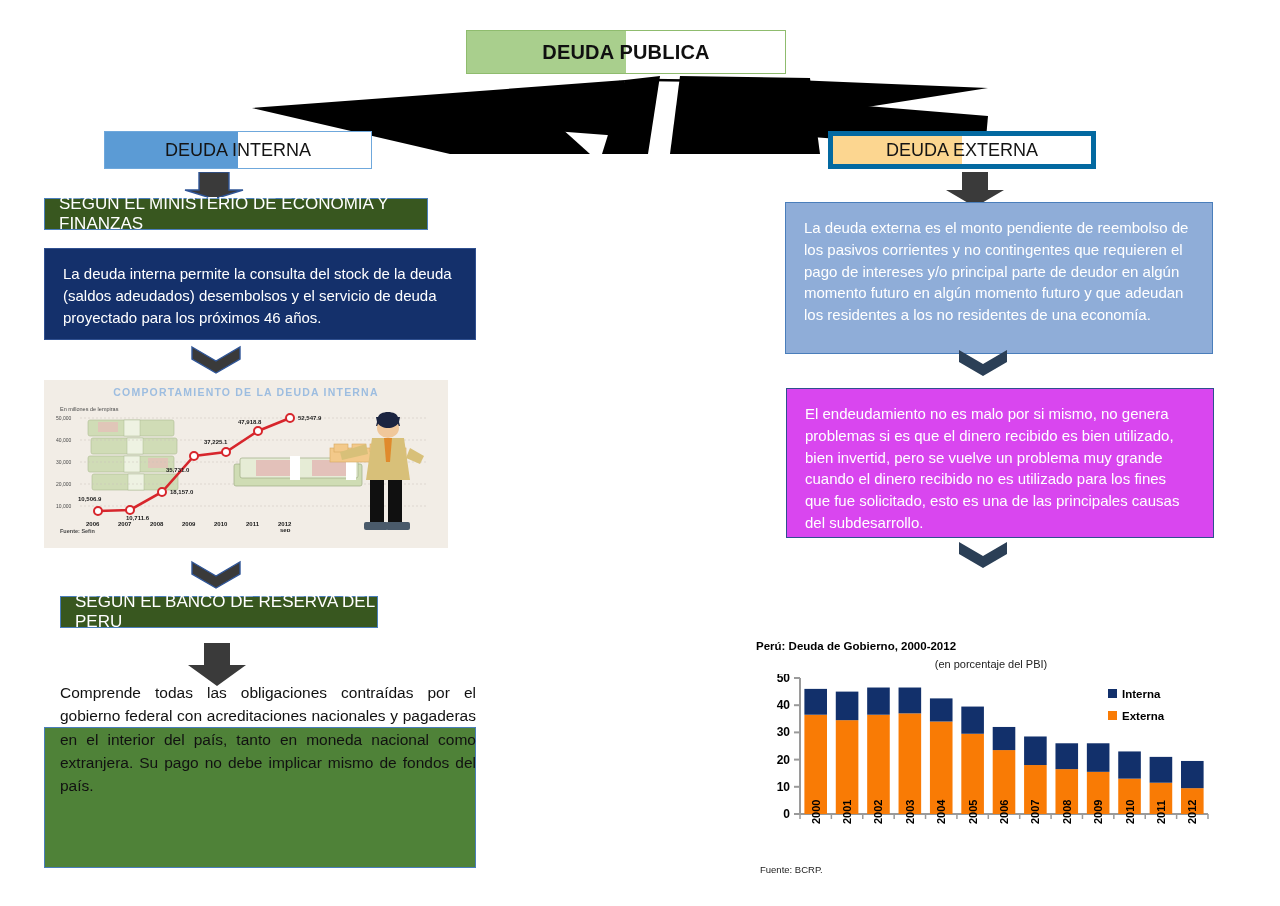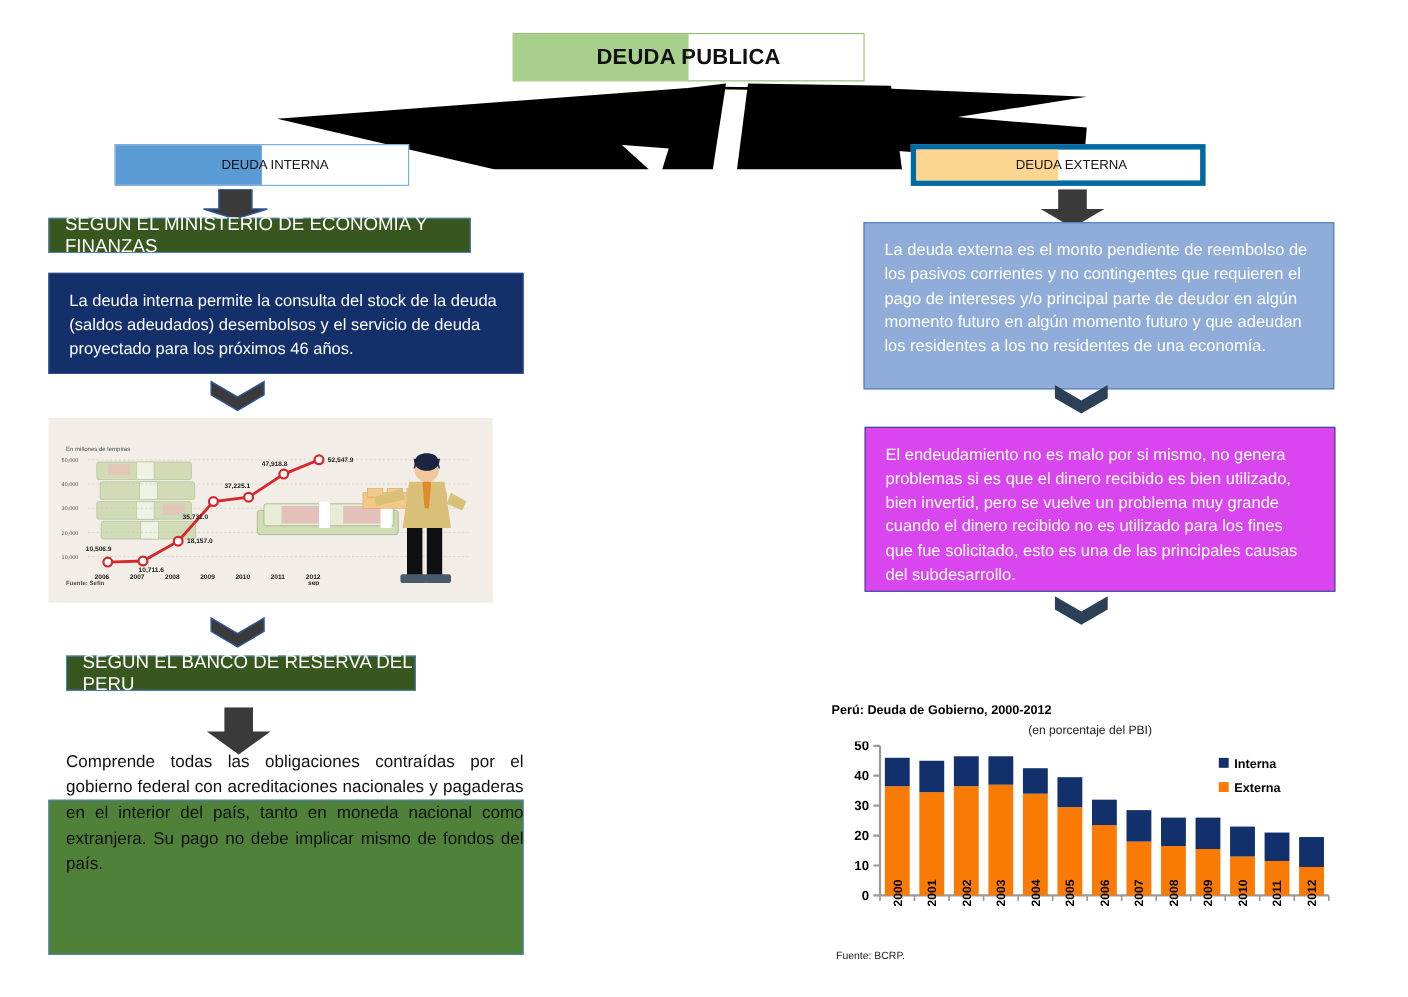"DEUDA INTERNA" .branch .txt { font-size: 12px -> 18px; margin-left: 12px -> none }
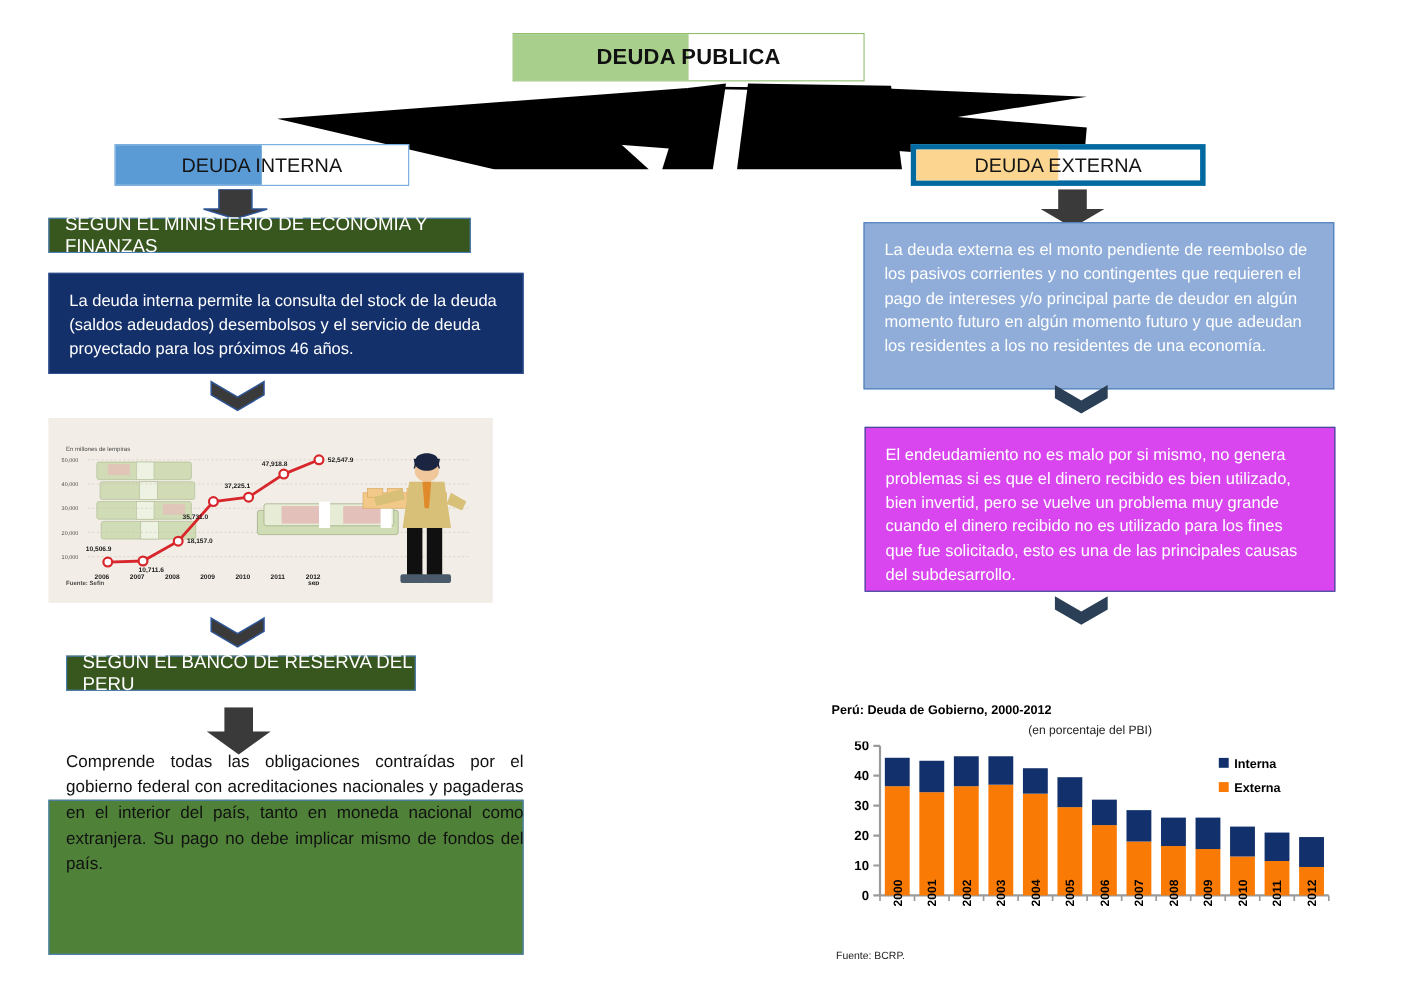"COMPORTAMIENTO DE LA DEUDA INTERNA" div { html: none -> <div>COMPORTAMIENTO DE LA DEUDA INTERNA</div> }
